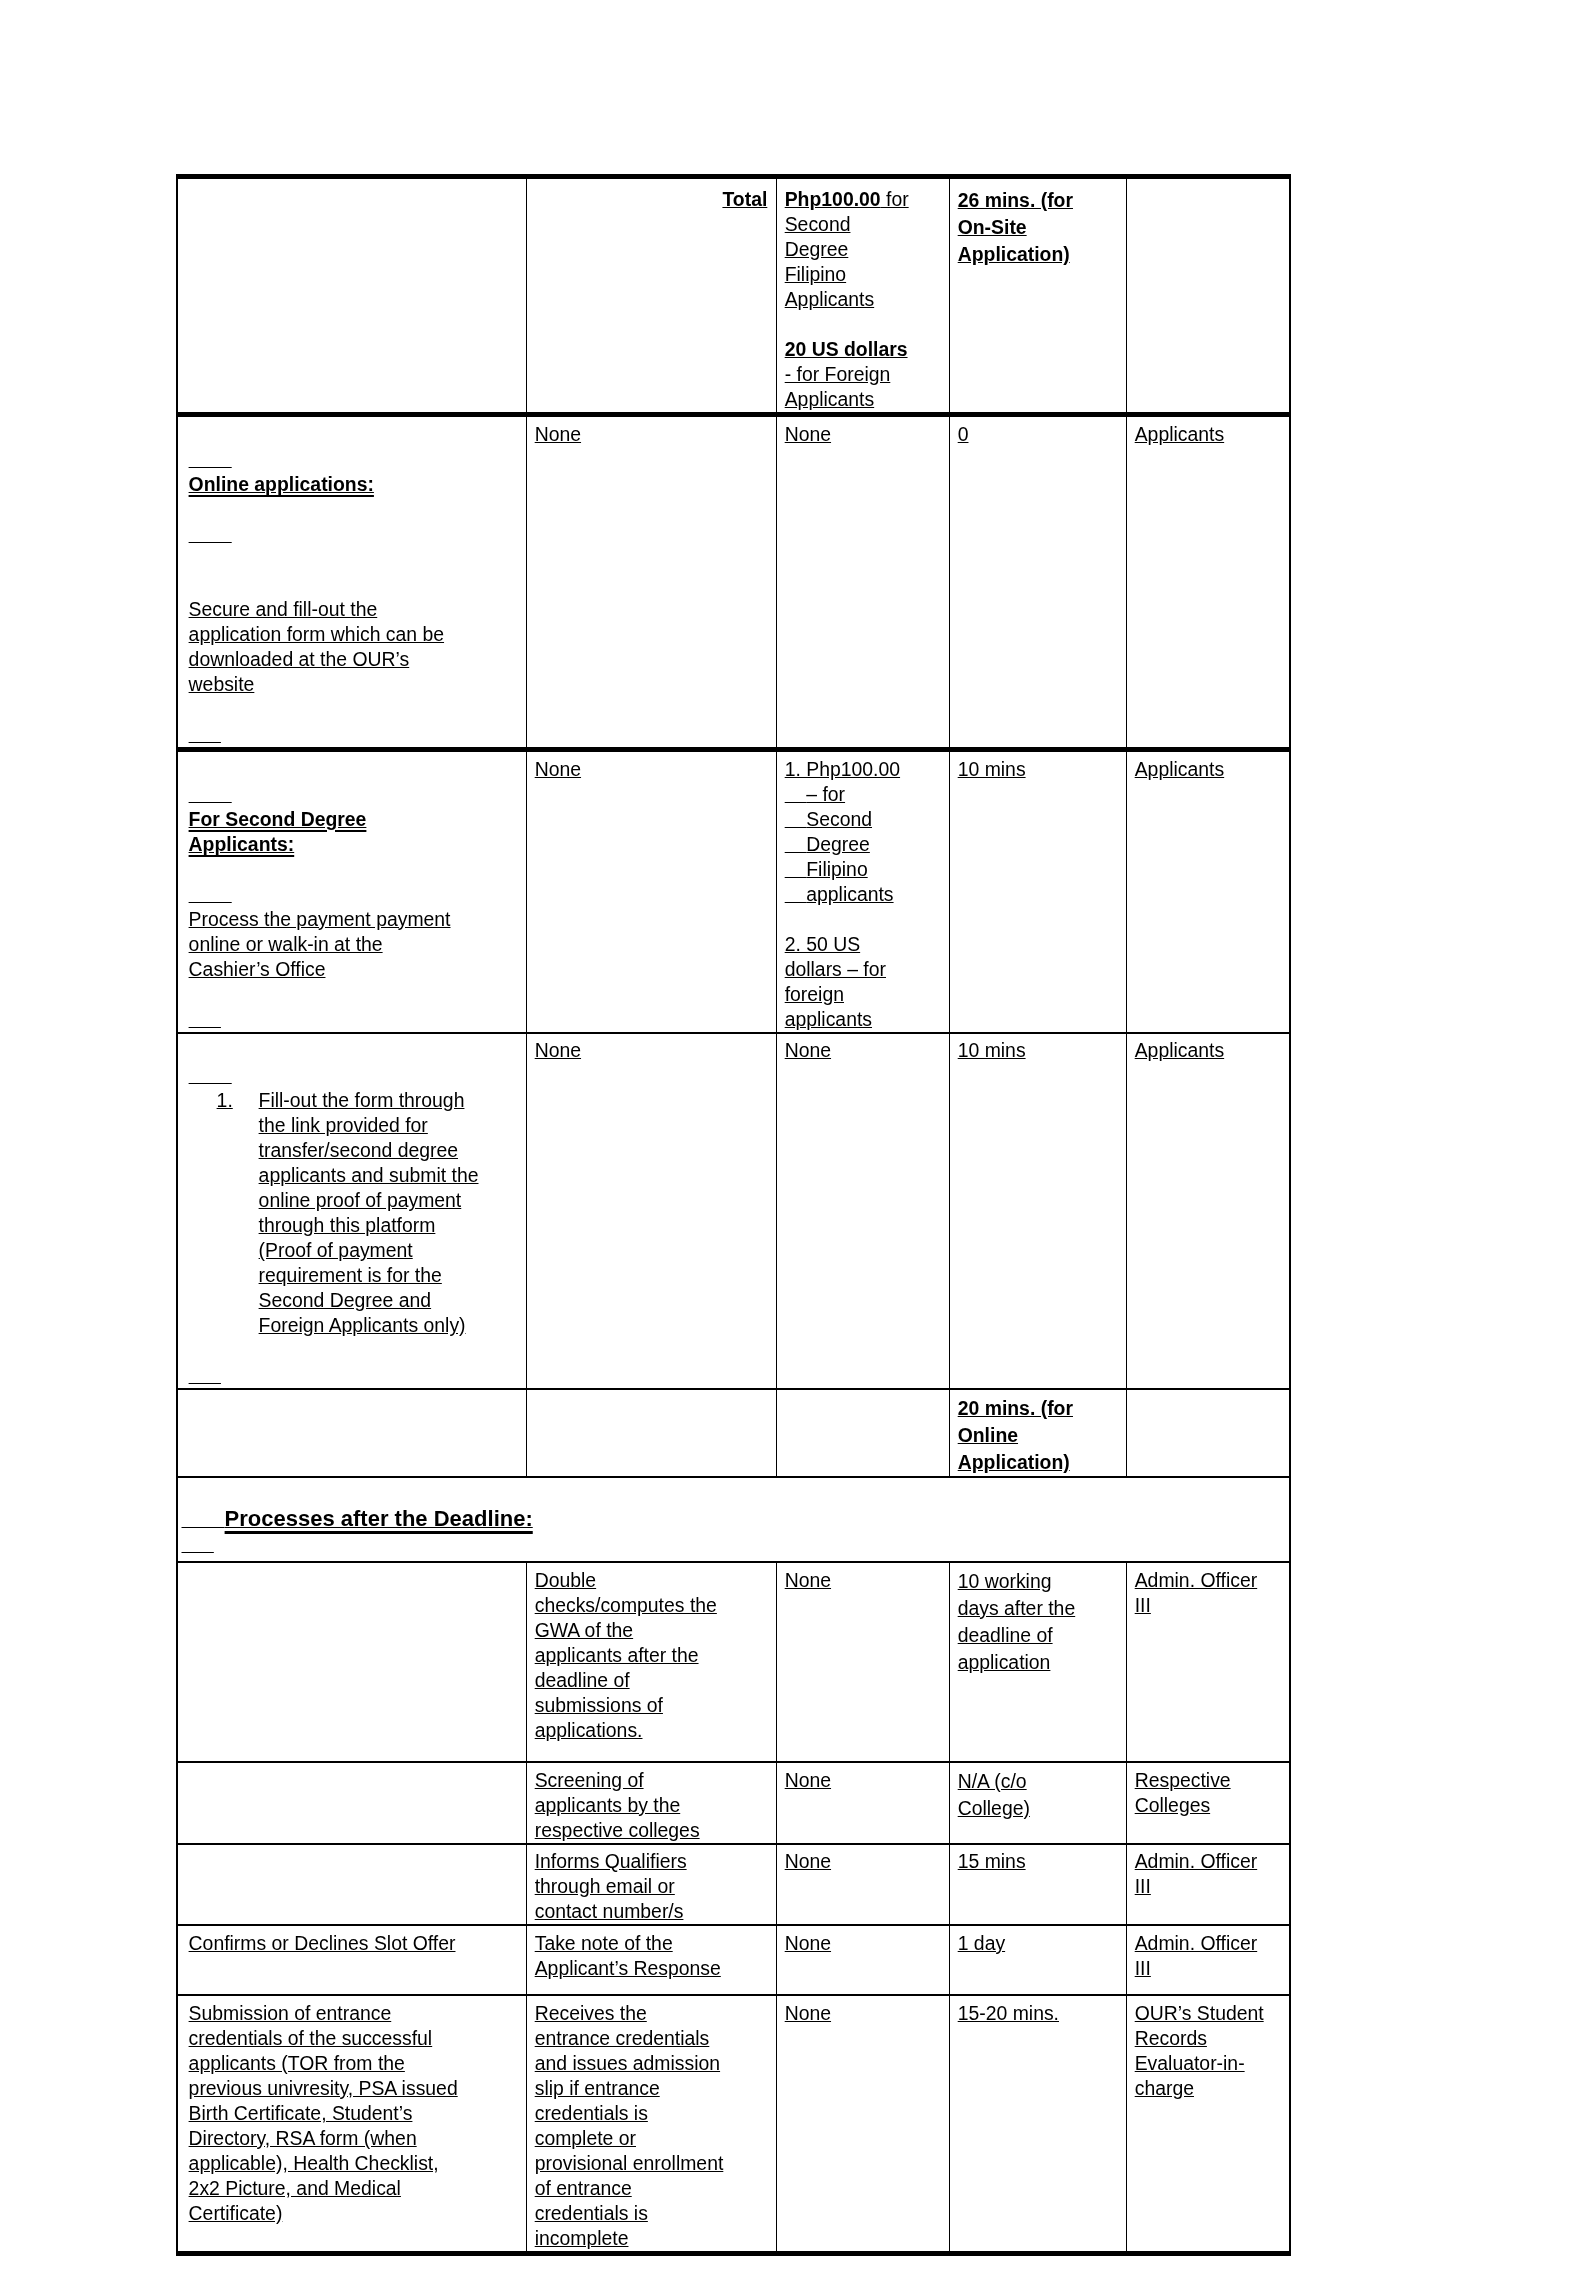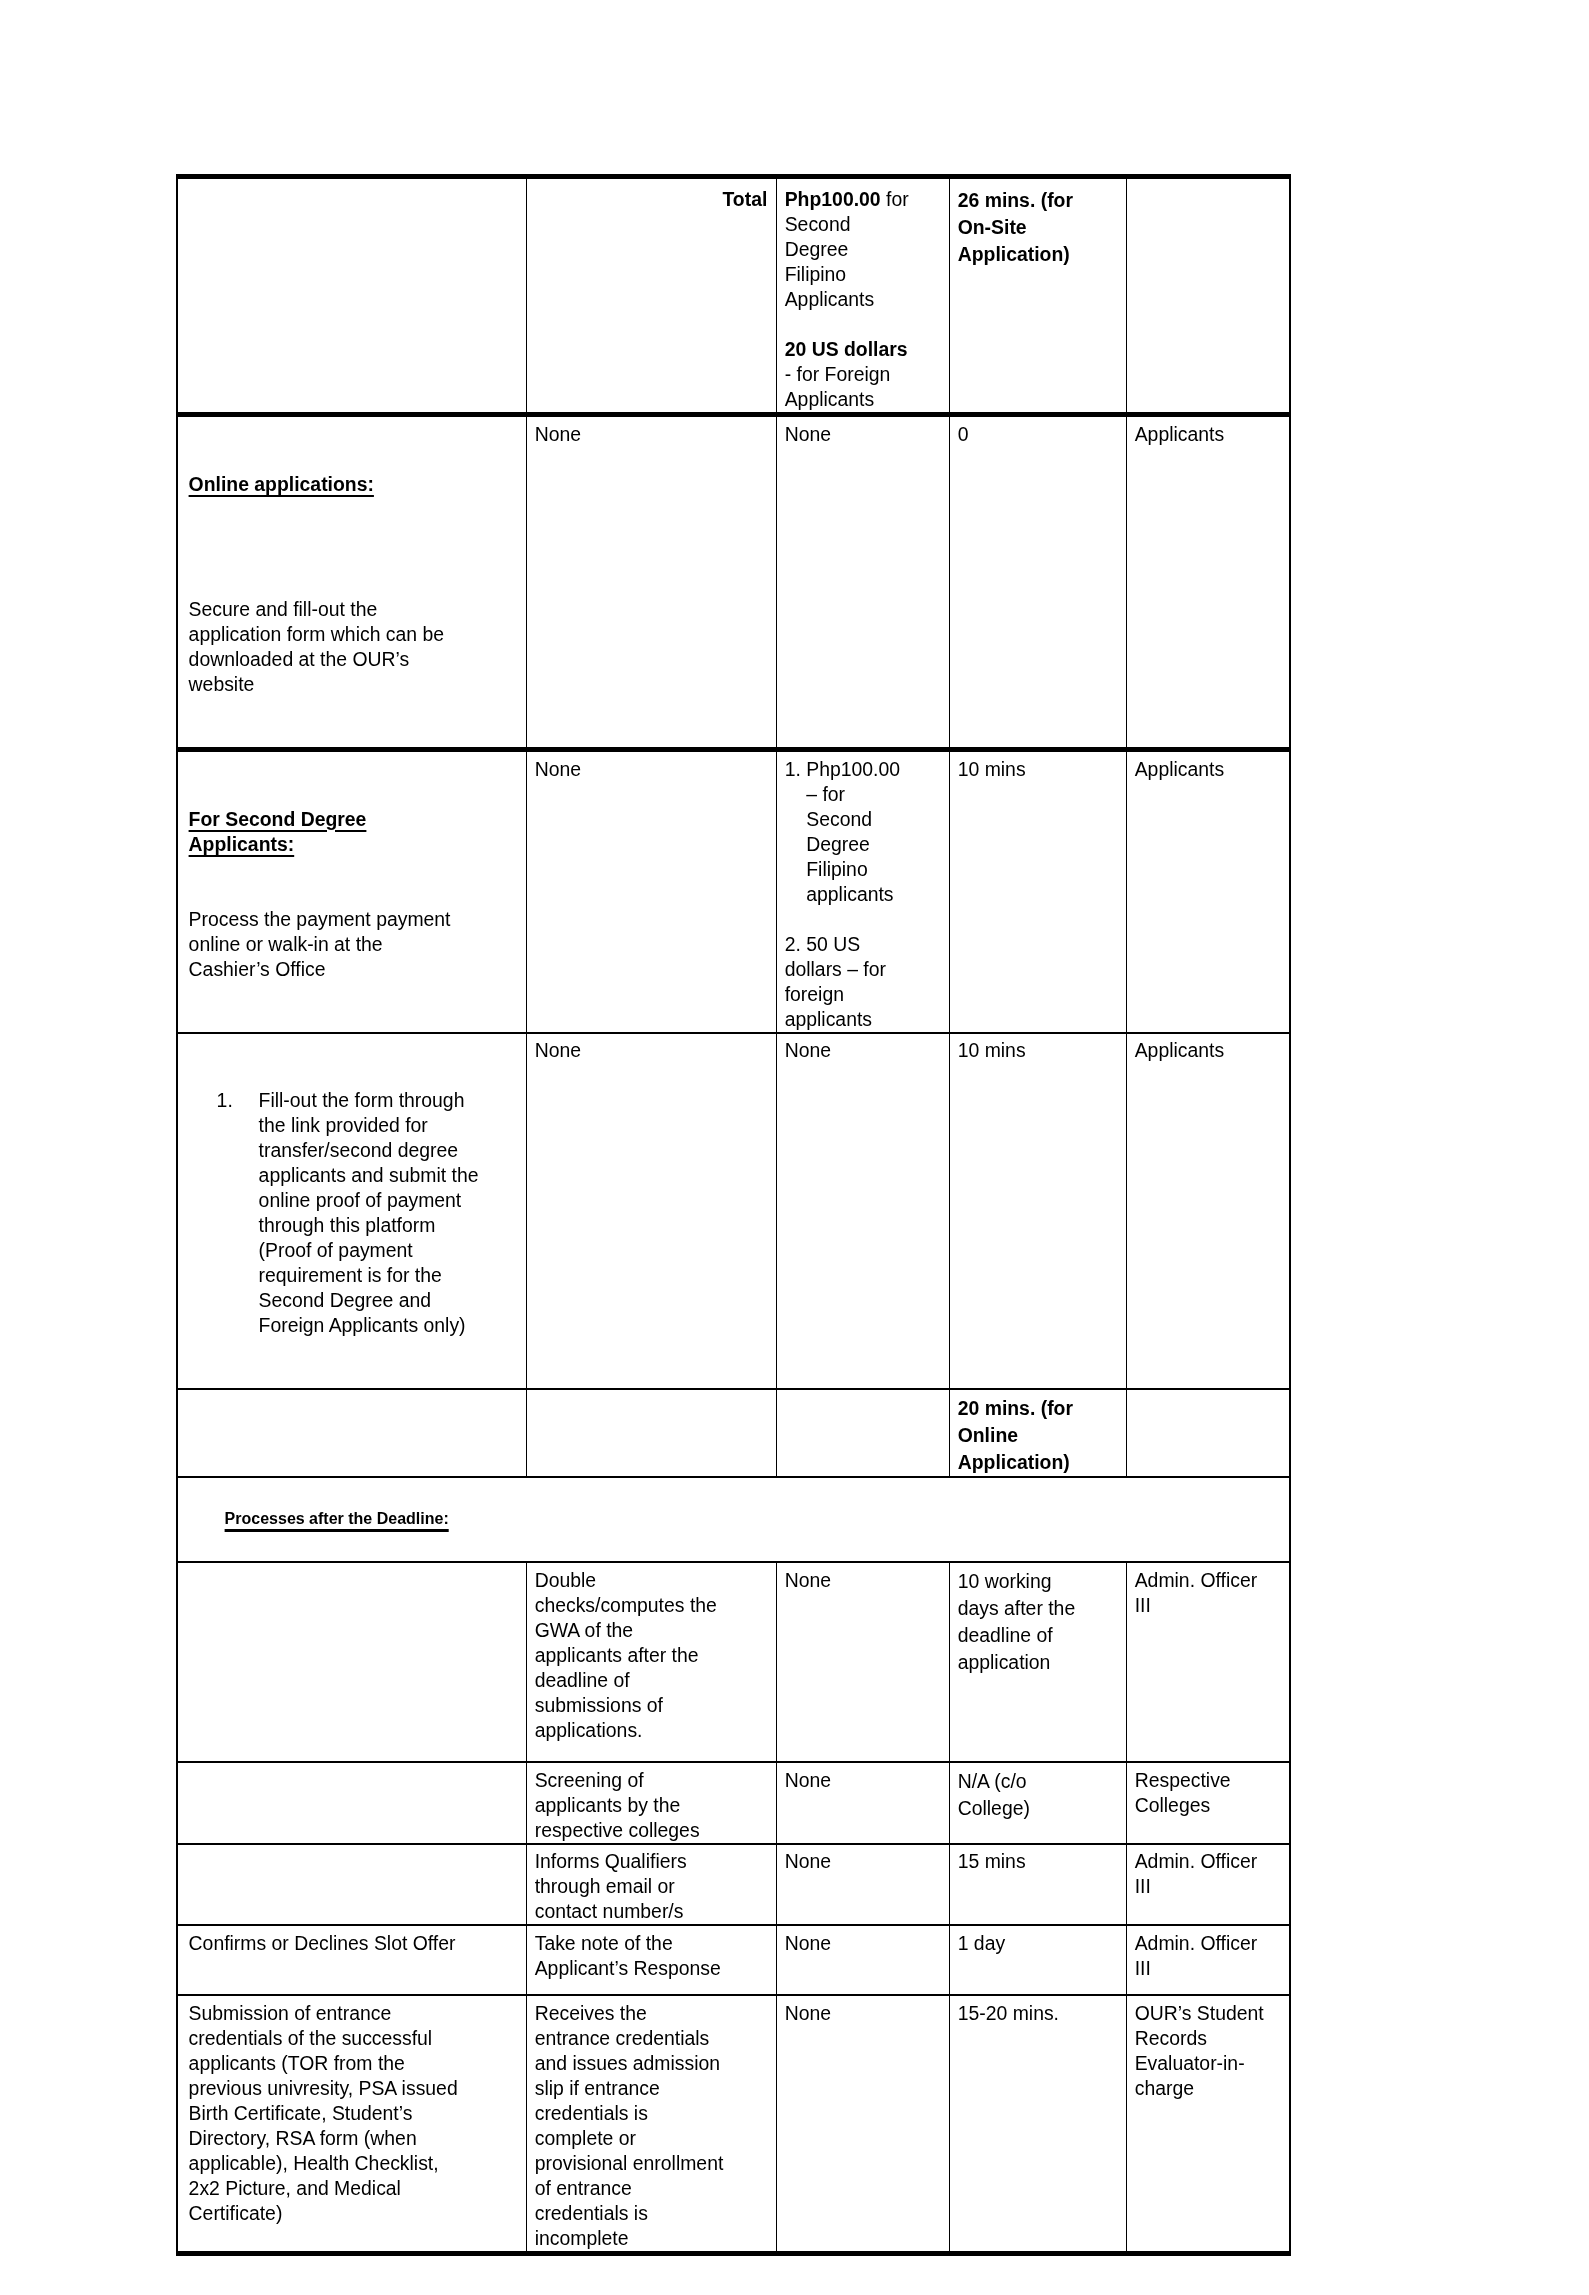"Total" td { text-decoration: none -> underline }
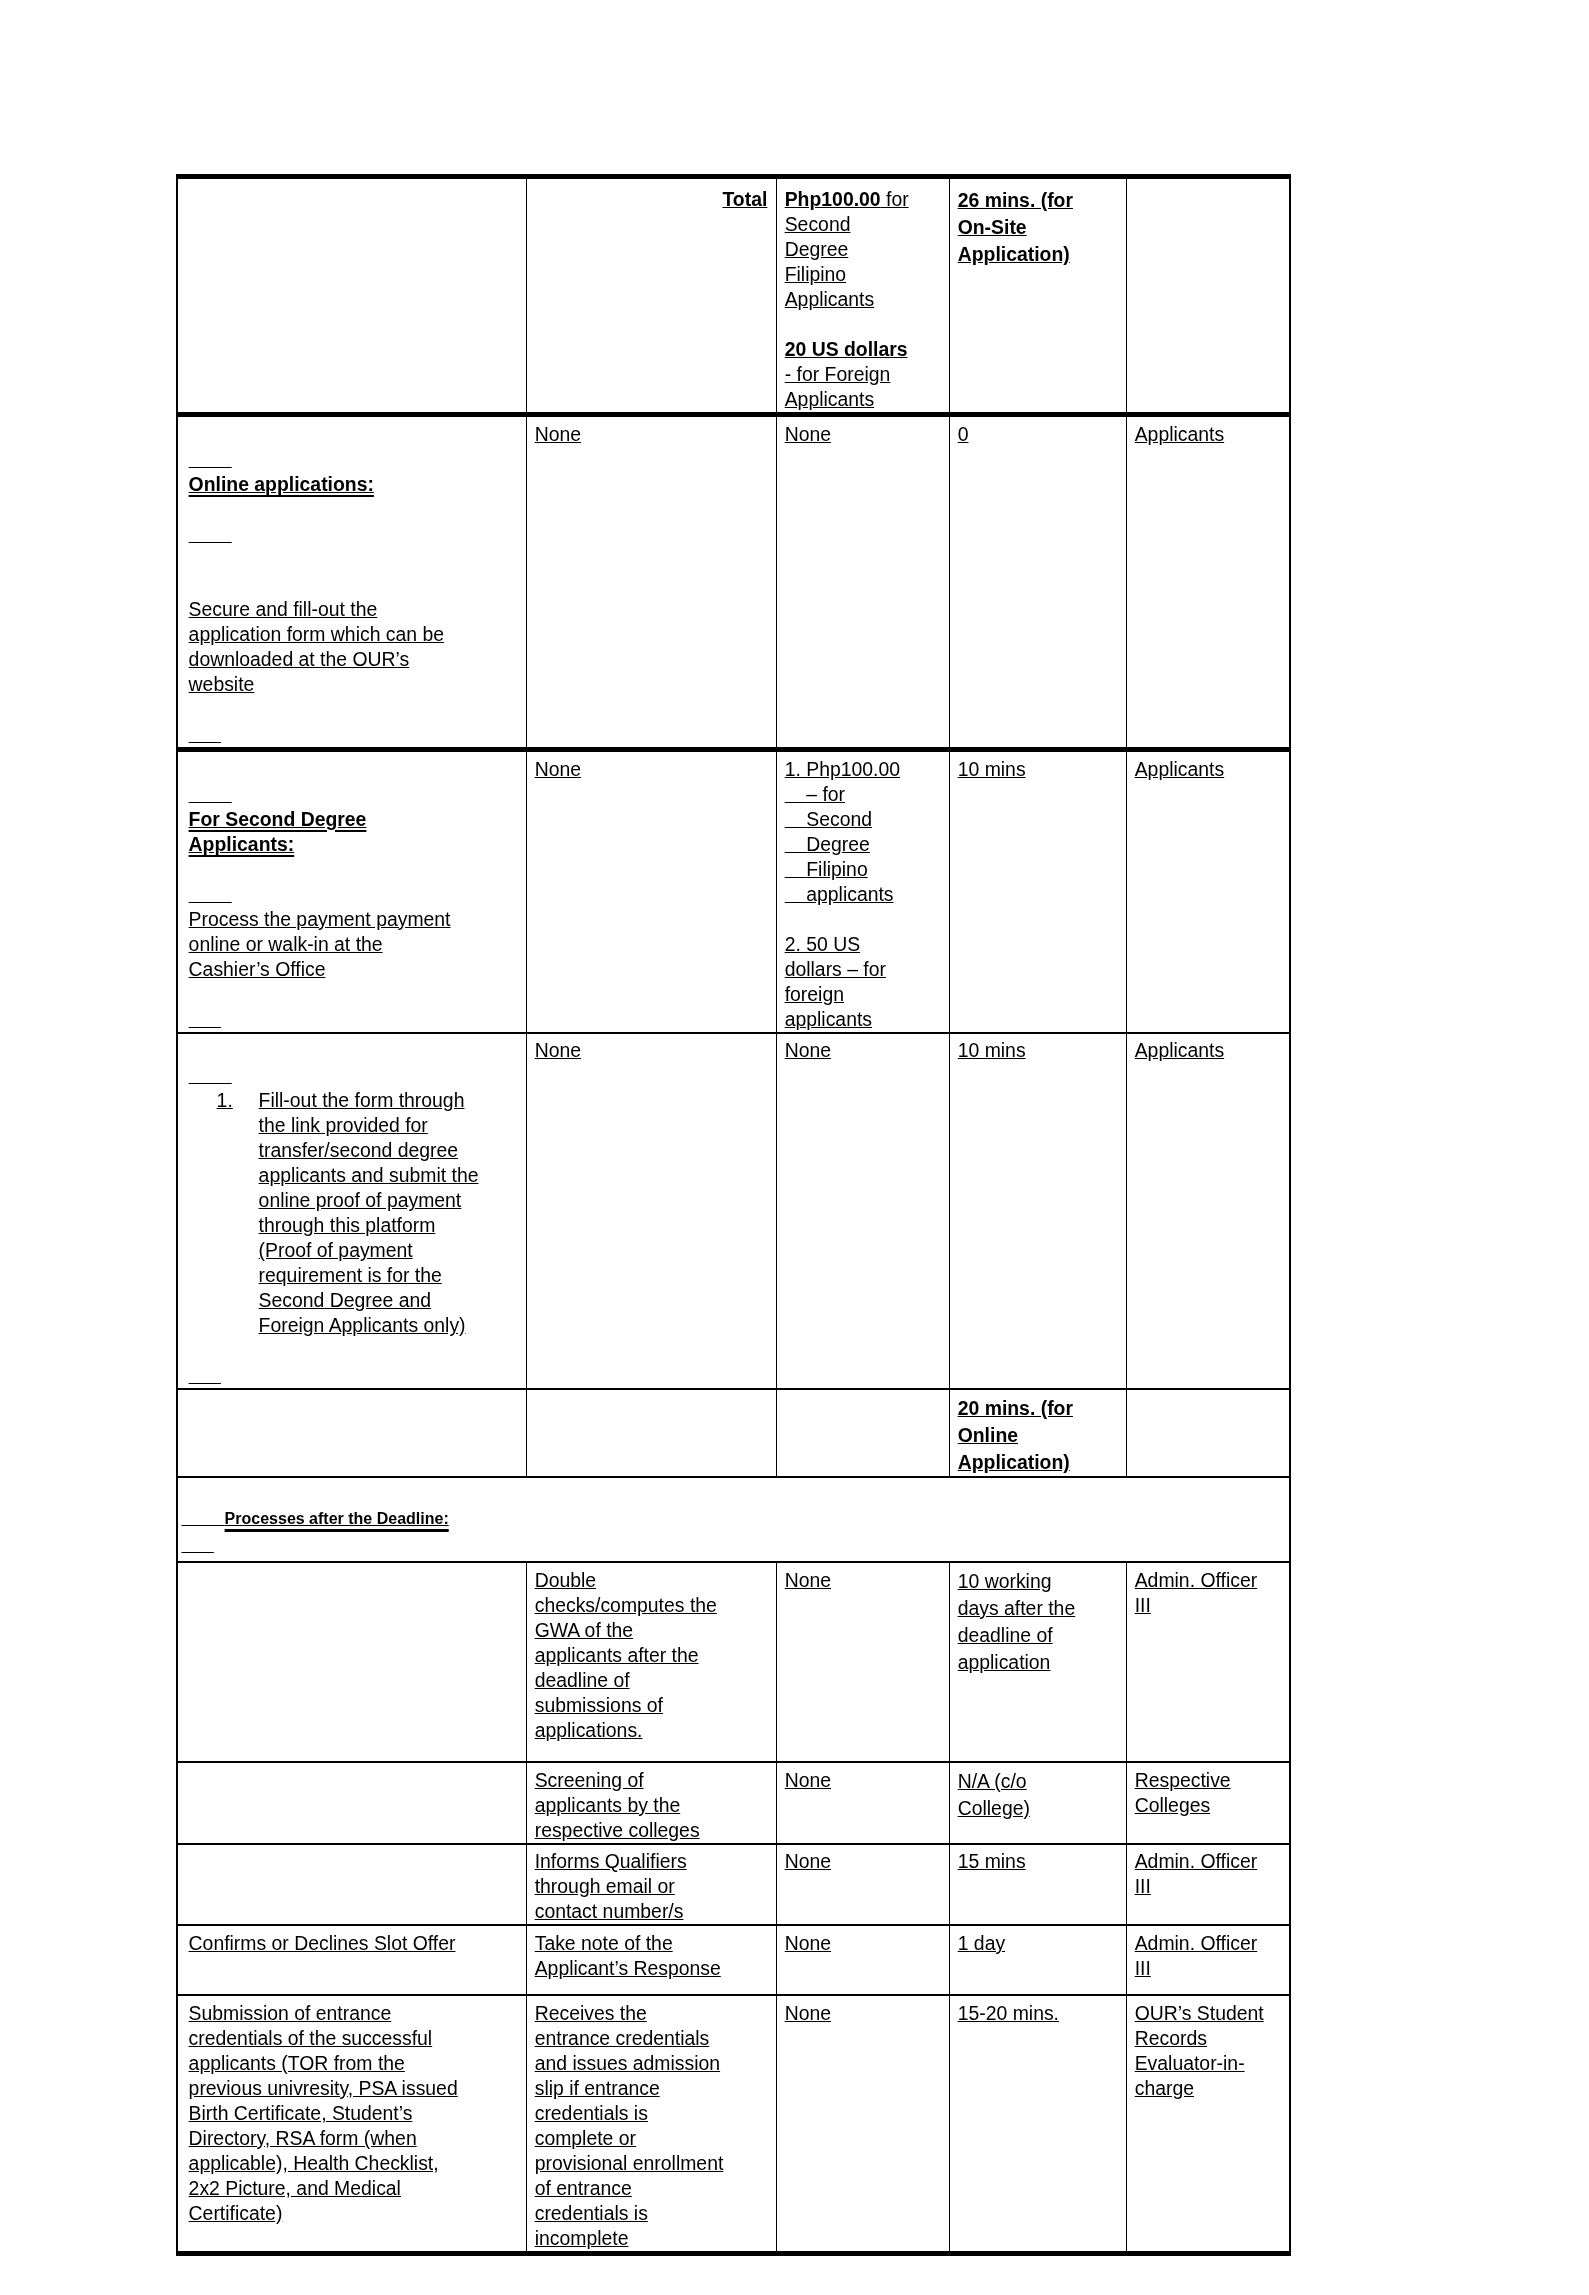"Processes after the Deadline:" .section-title { font-size: 16px -> 22px }
